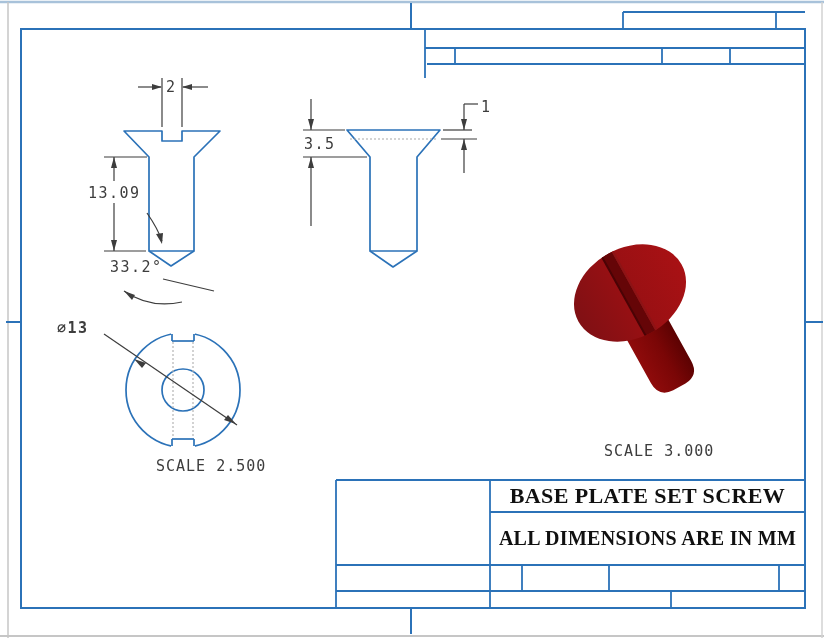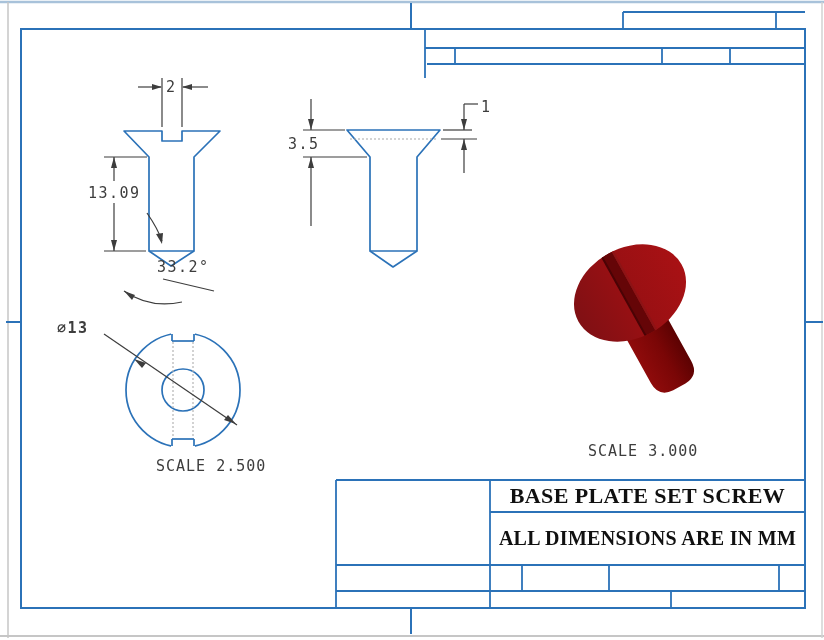"3.5" div.dimtext { left: 288px -> 304px }
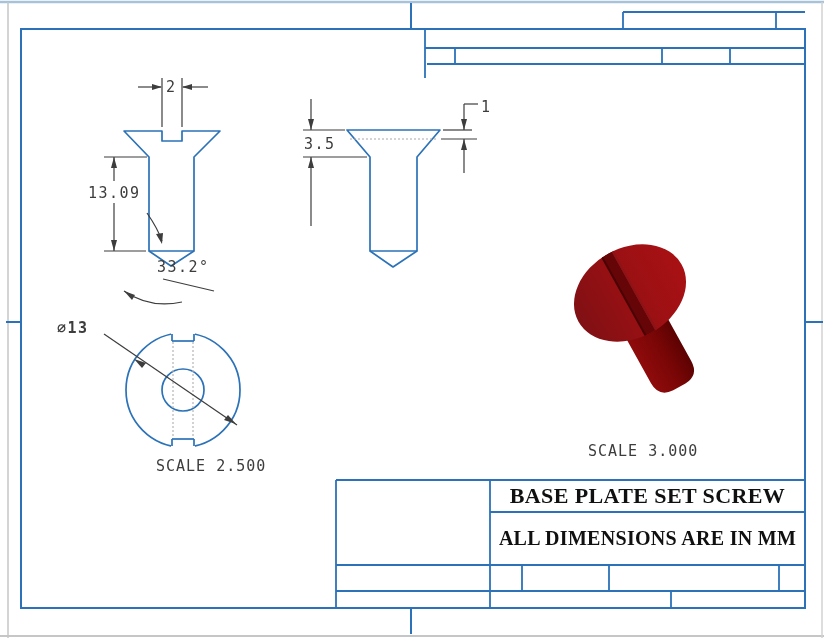"33.2°" div.dimtext { margin-left: 47px -> none }
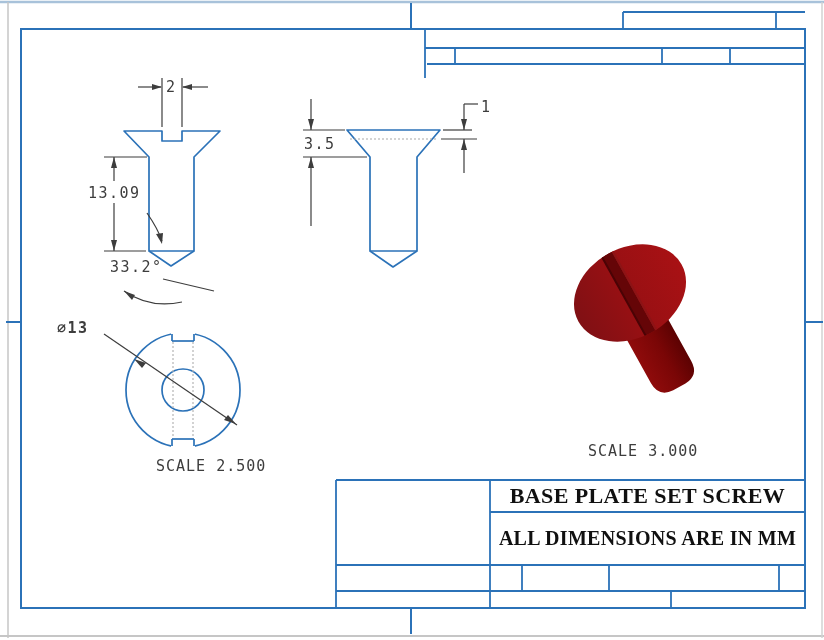"SCALE 3.000" div.scaletext { left: 588px -> 604px }
